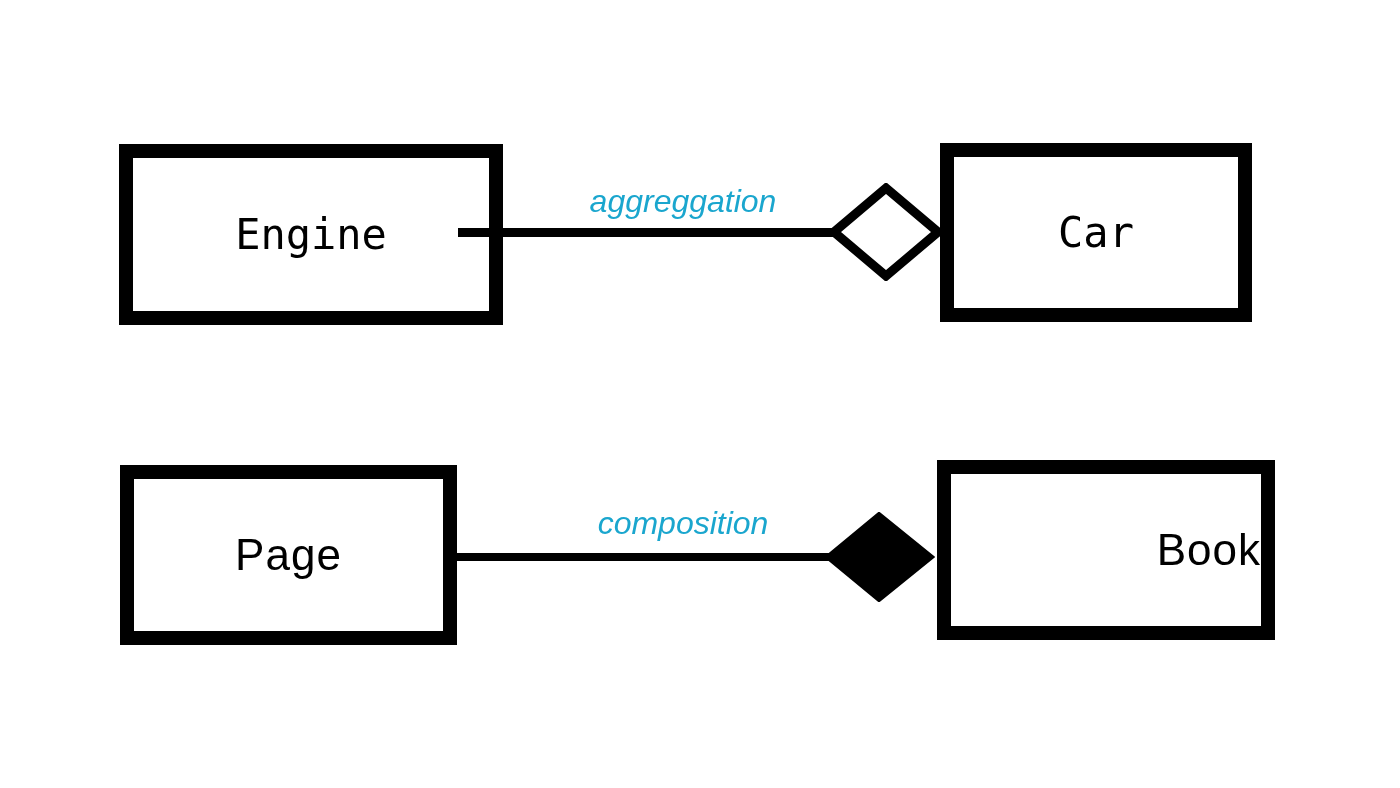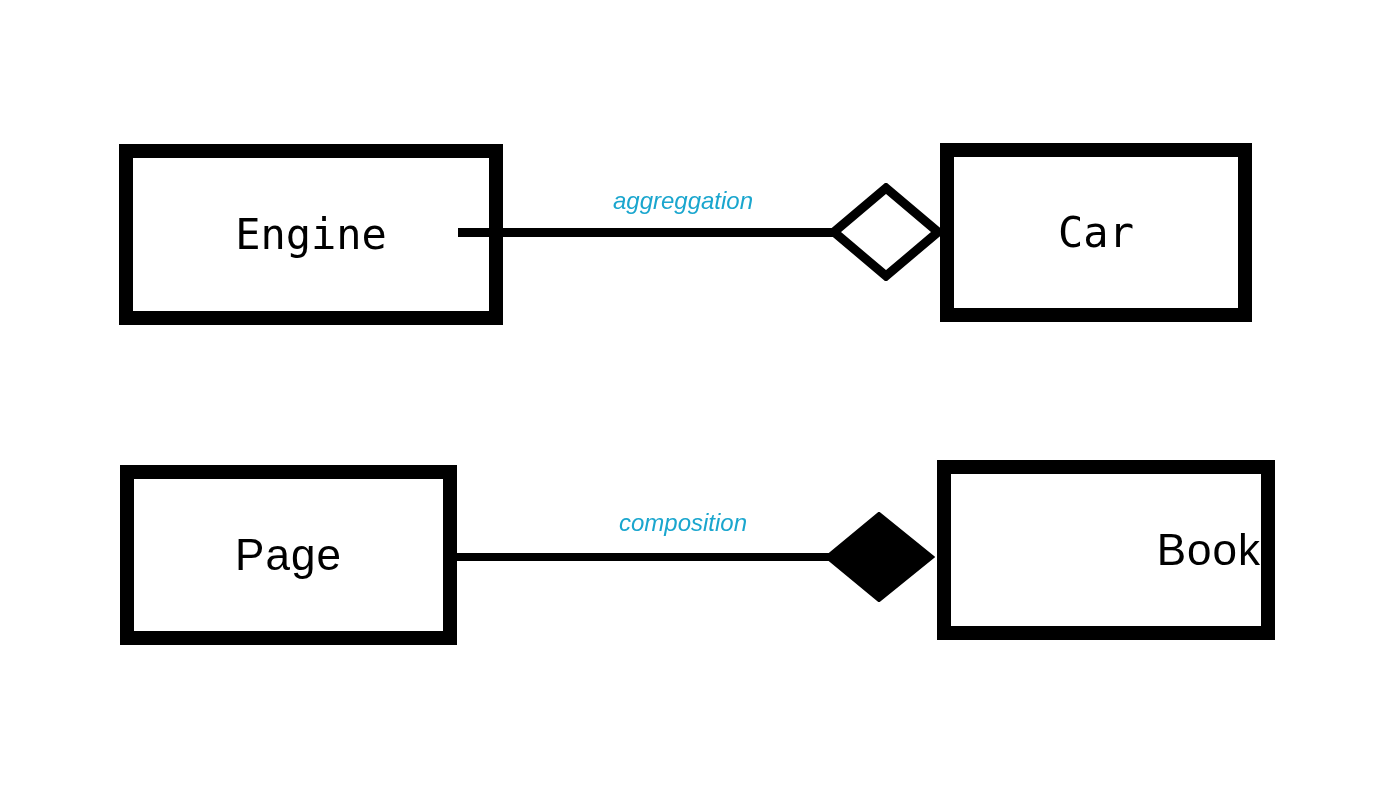"aggreggation" .relation-label { font-size: 24px -> 32px }
